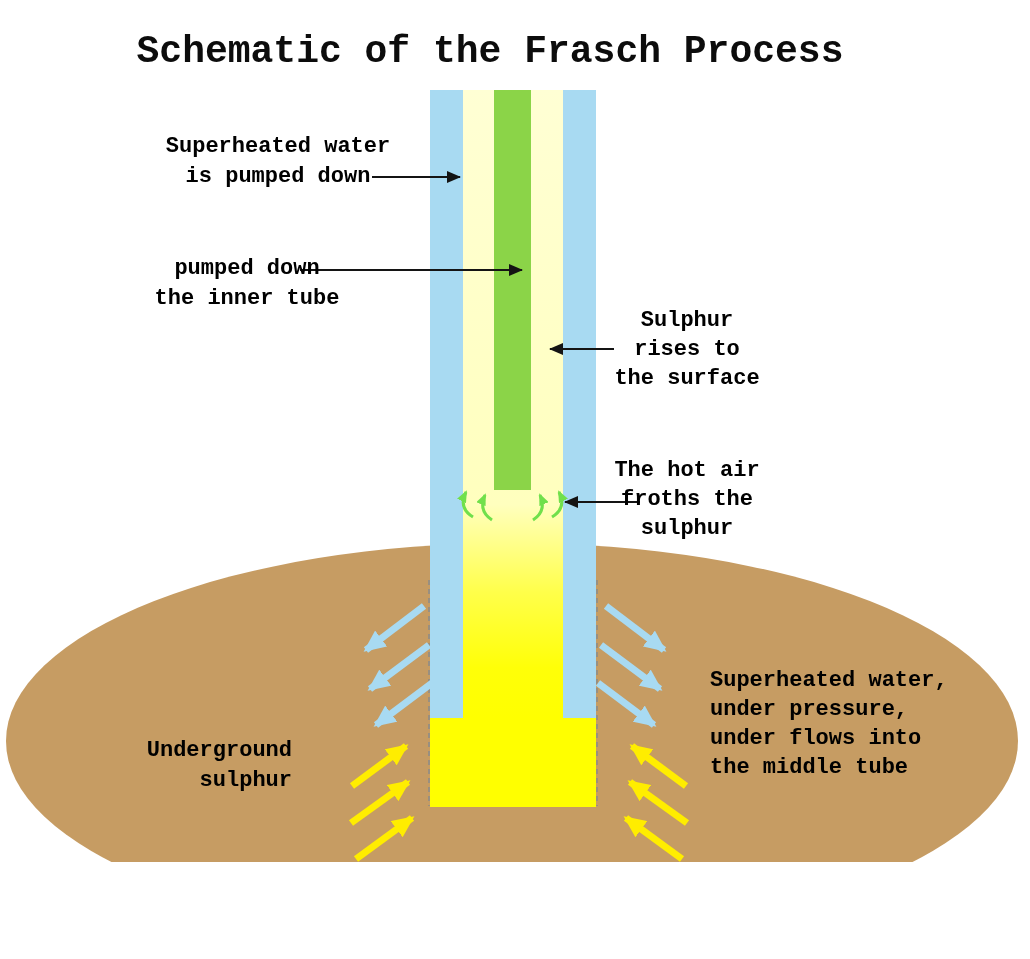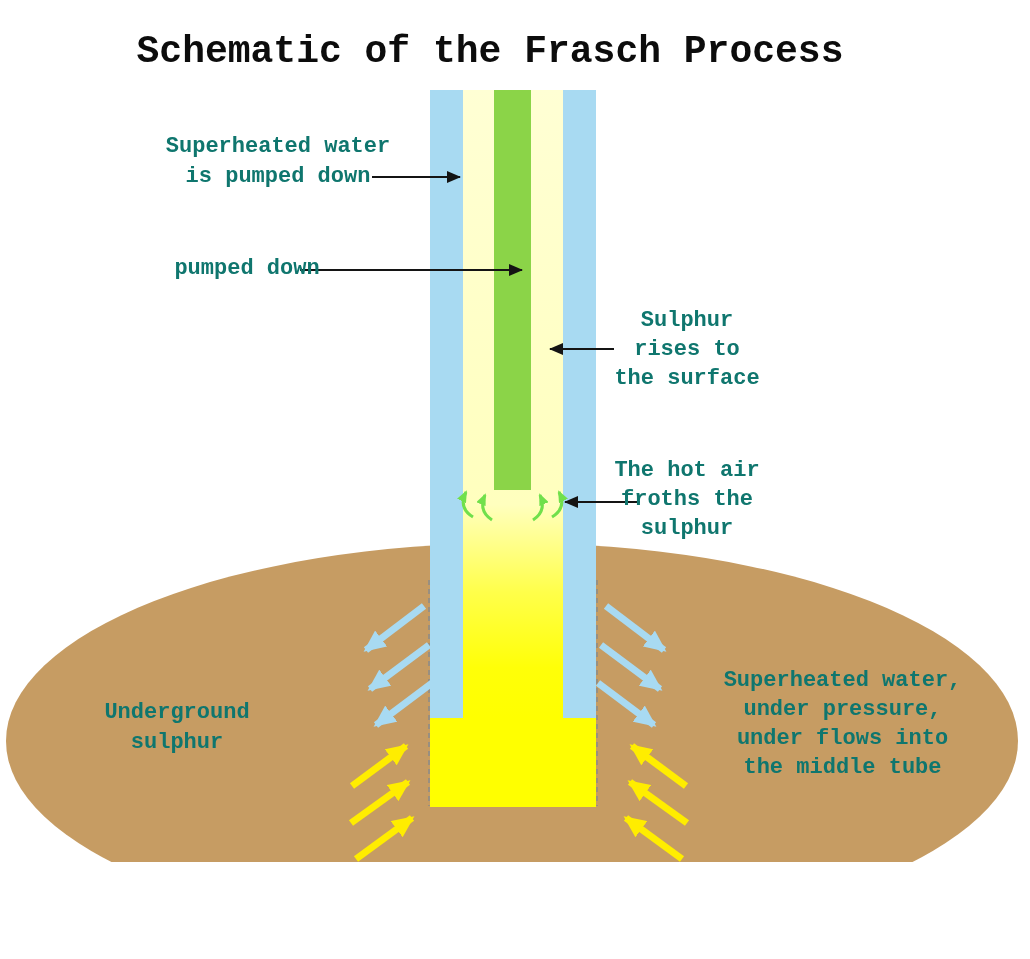"Superheated water" .lbl { color: #0f766e -> #000000 }
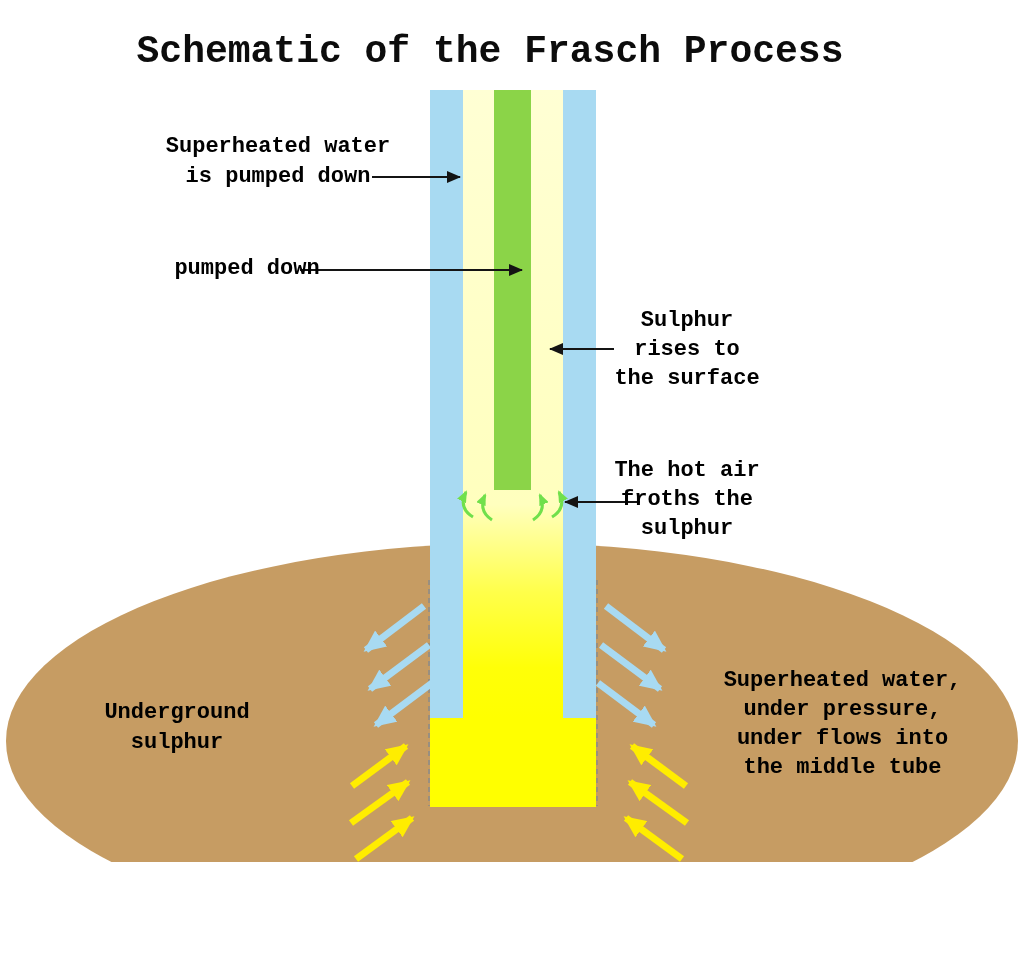"the inner tube" div { html: none -> <div>the inner tube</div> }
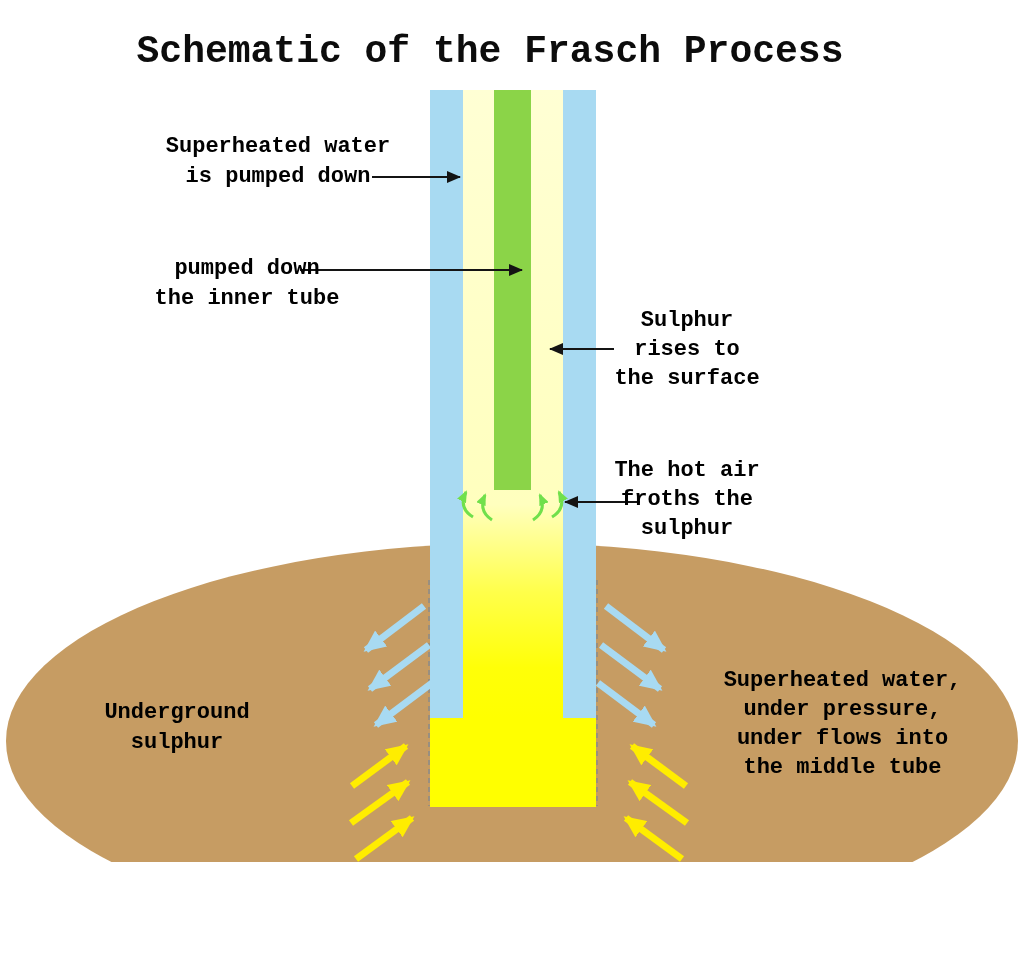"Superheated water," #lbl-melts { text-align: center -> left }
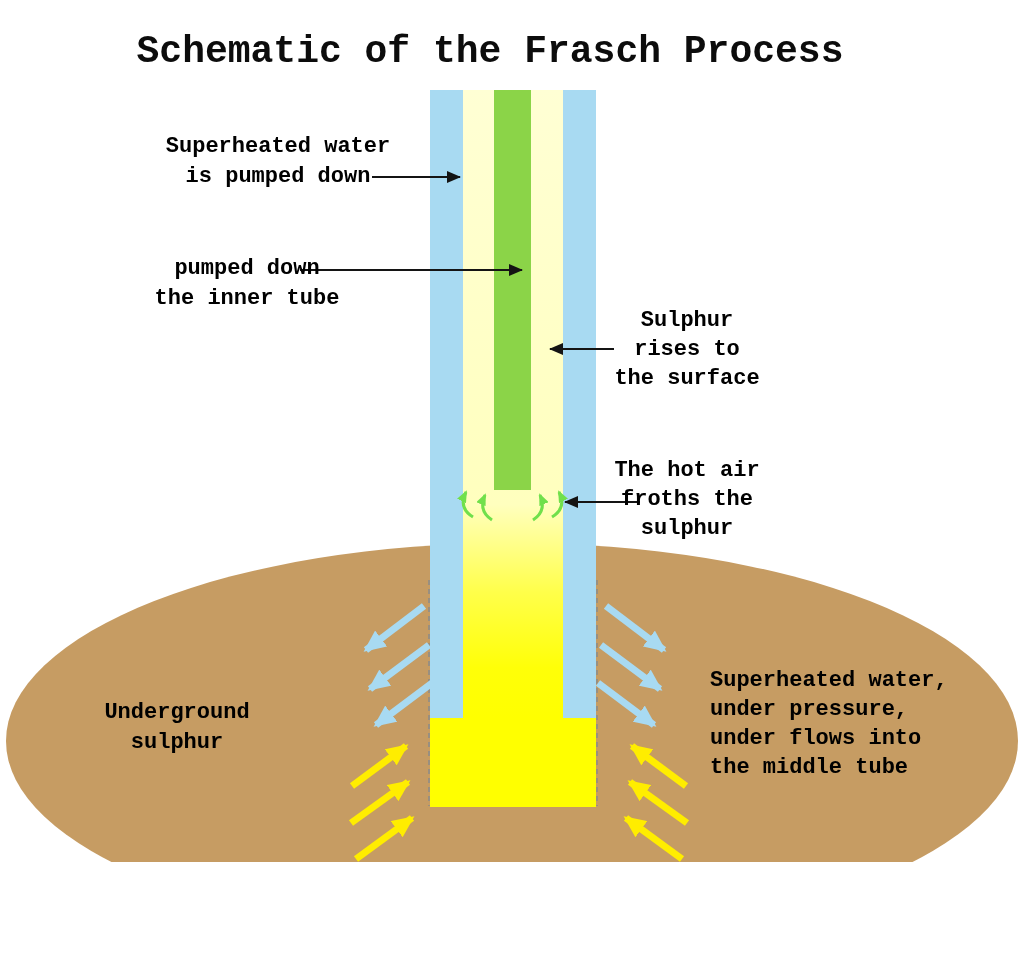"Underground" #lbl-underground { text-align: center -> right; top: 698px -> 736px }
